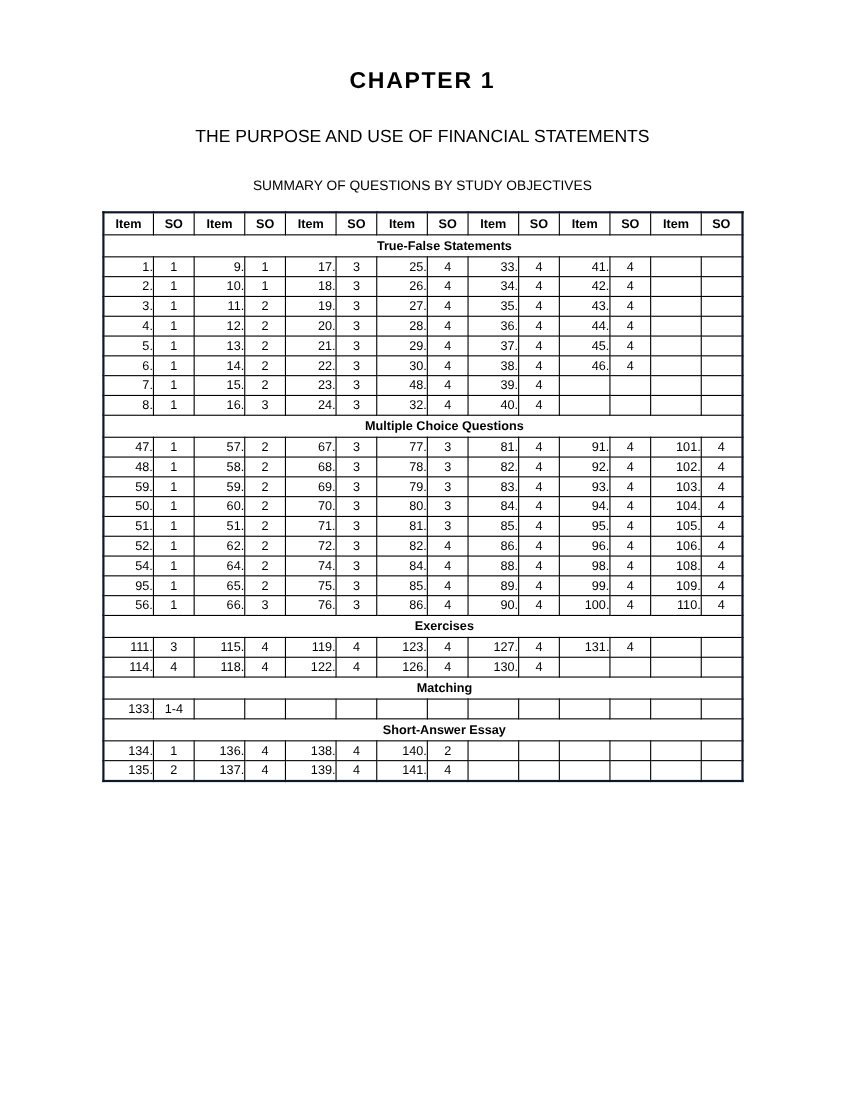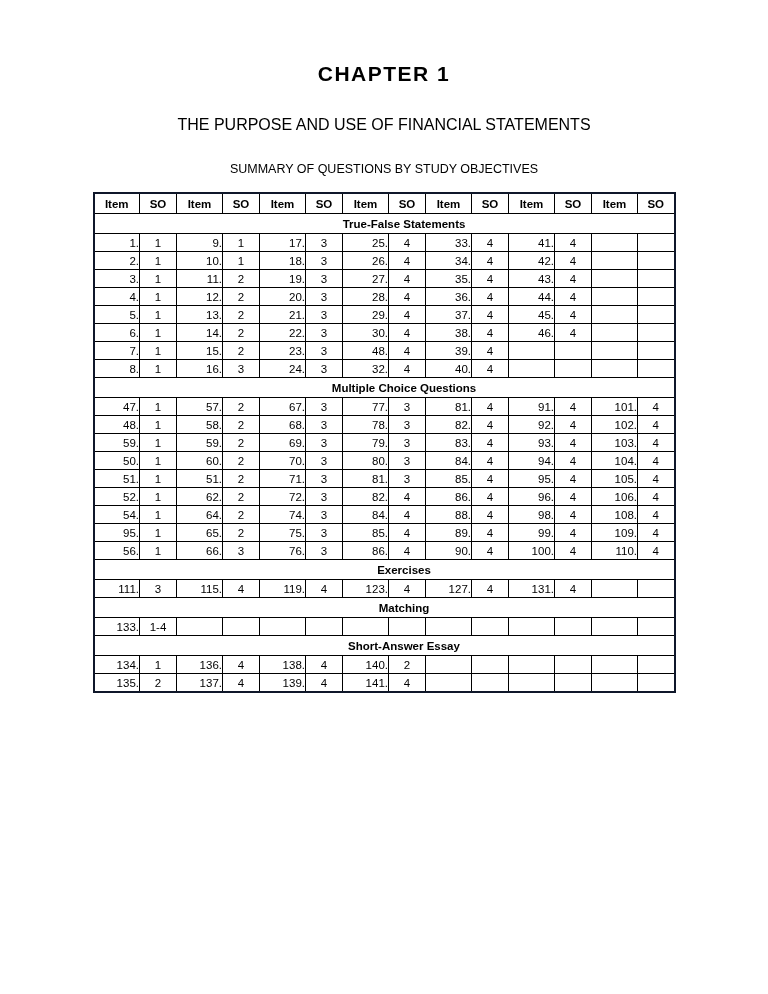"114." tr { html: none -> <tr> <td>114.</td> <td>4</td> <td>118.</td> <td>4</td> <td>122.</td> <td>4</td> <td>126.</td> <td>4</td> <td>130.</td> <td>4</td> <td></td> <td></td> <td></td> <td></td> </tr> }
